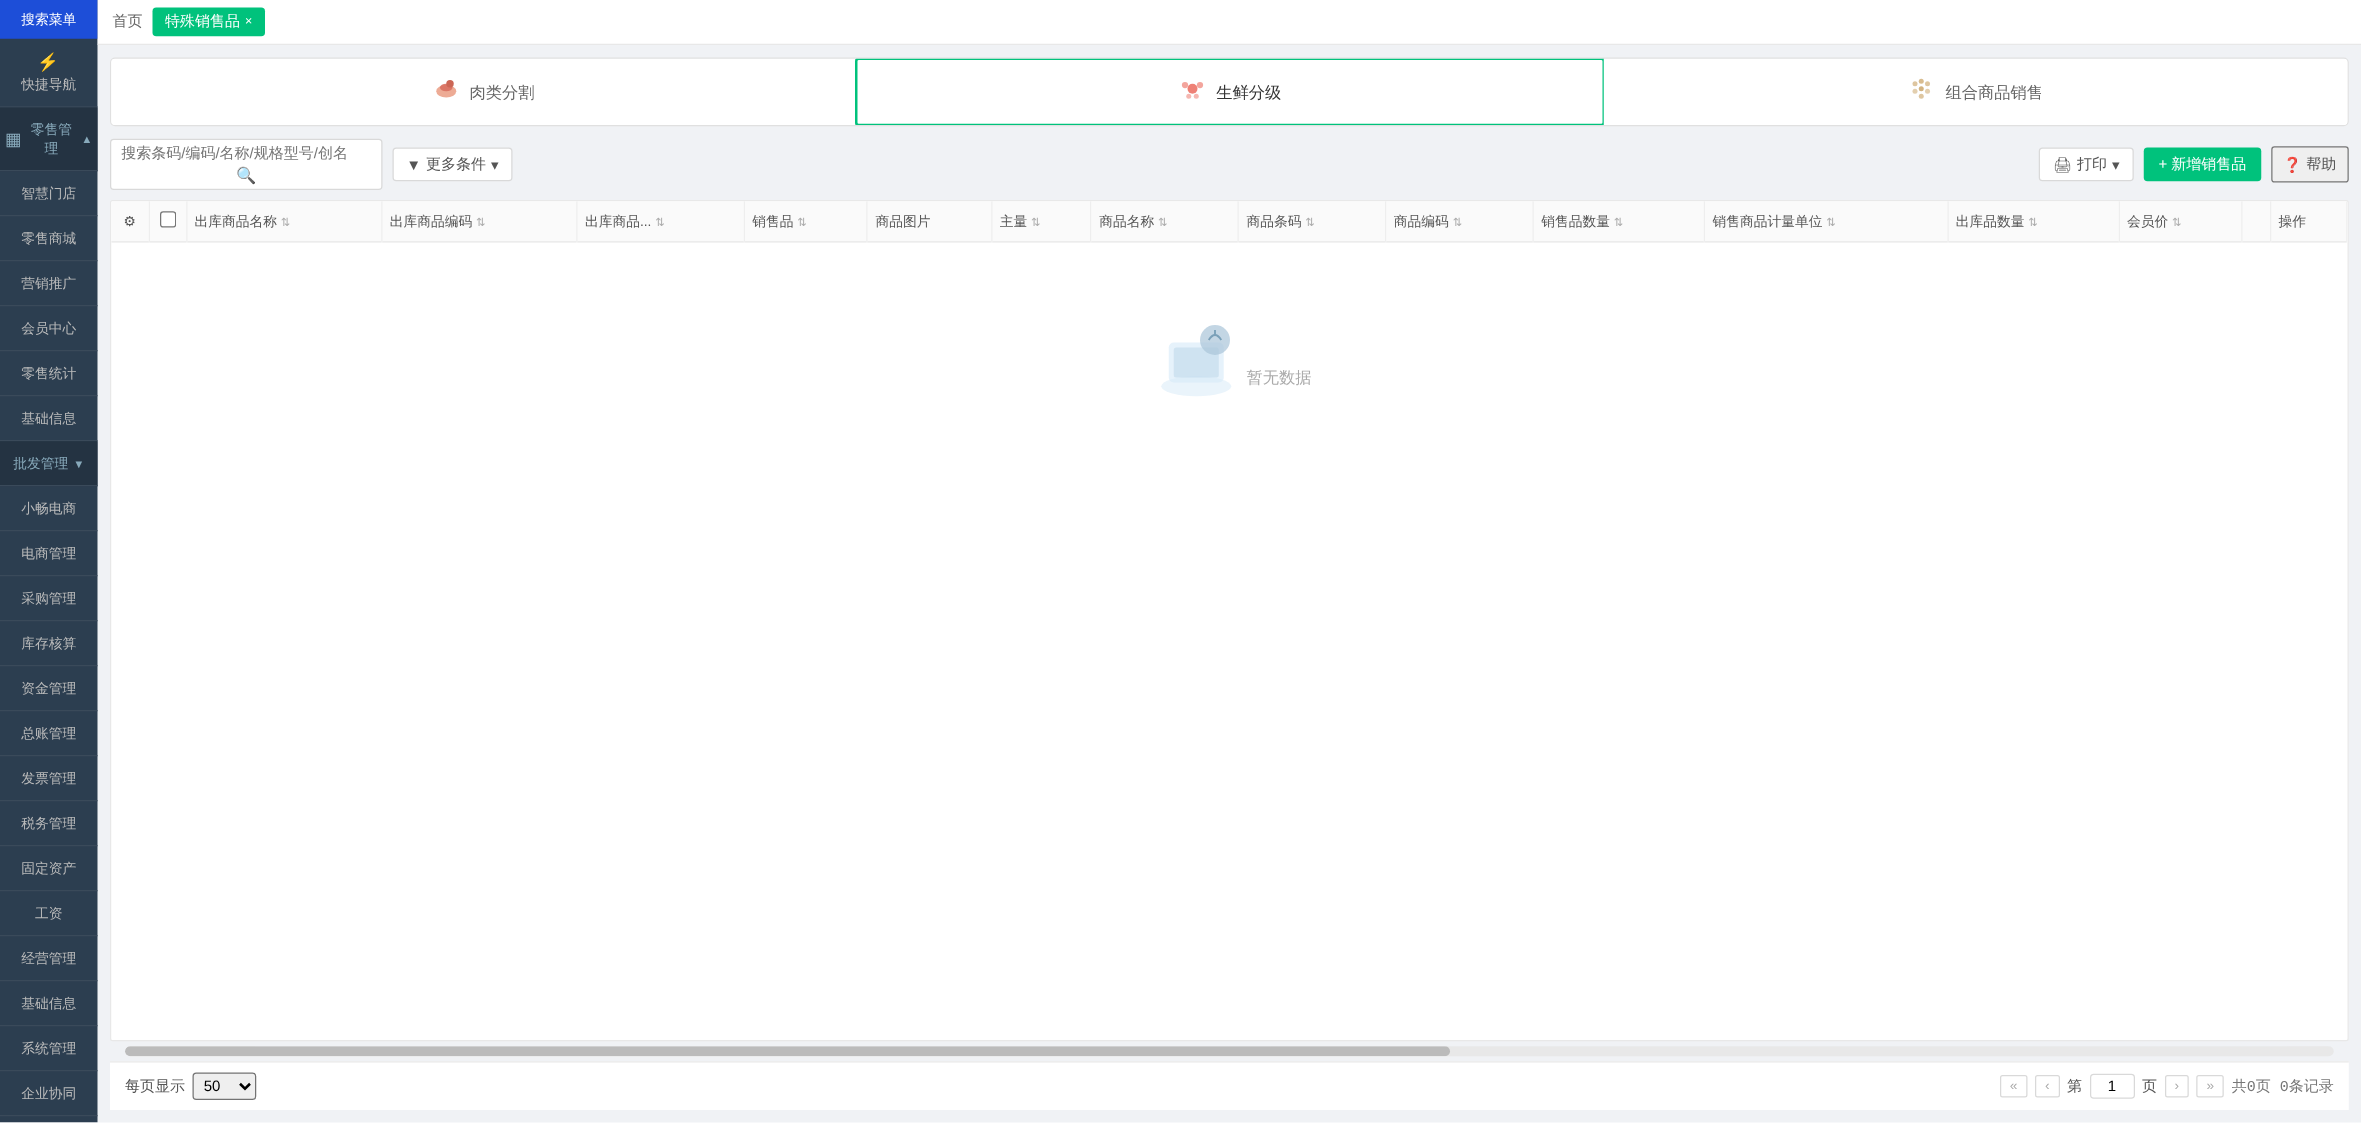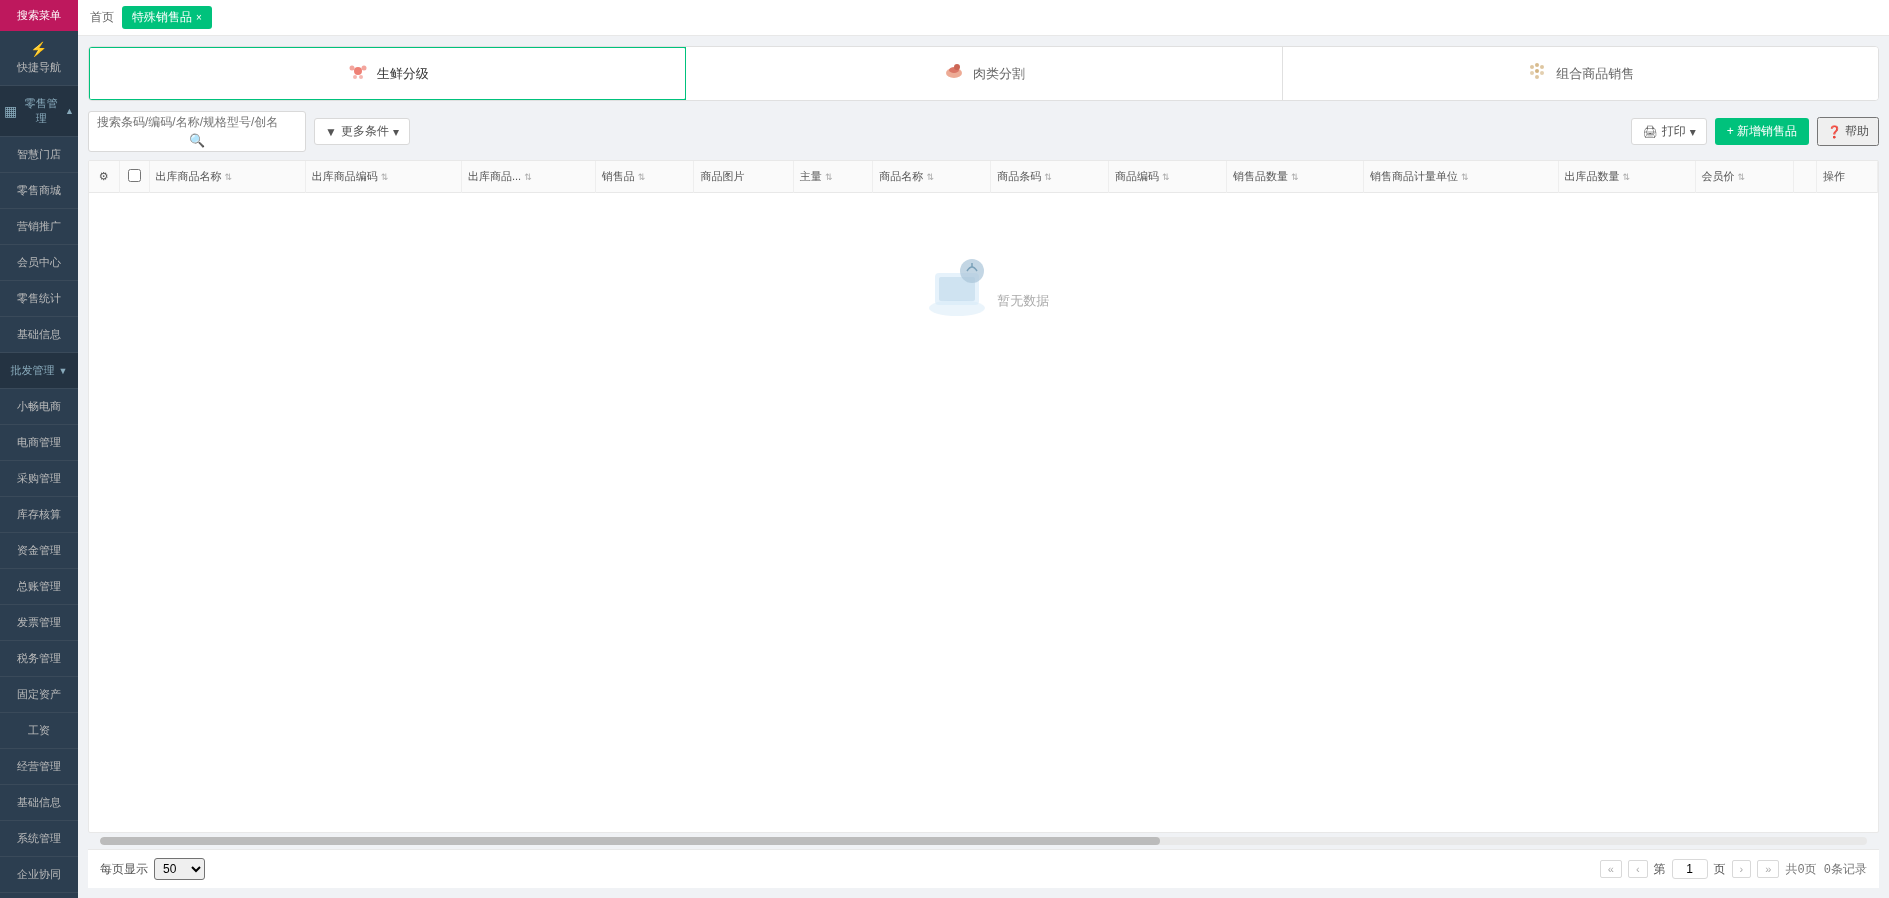"搜索菜单" .sidebar-logo { background: #be185d -> #1d4ed8 }
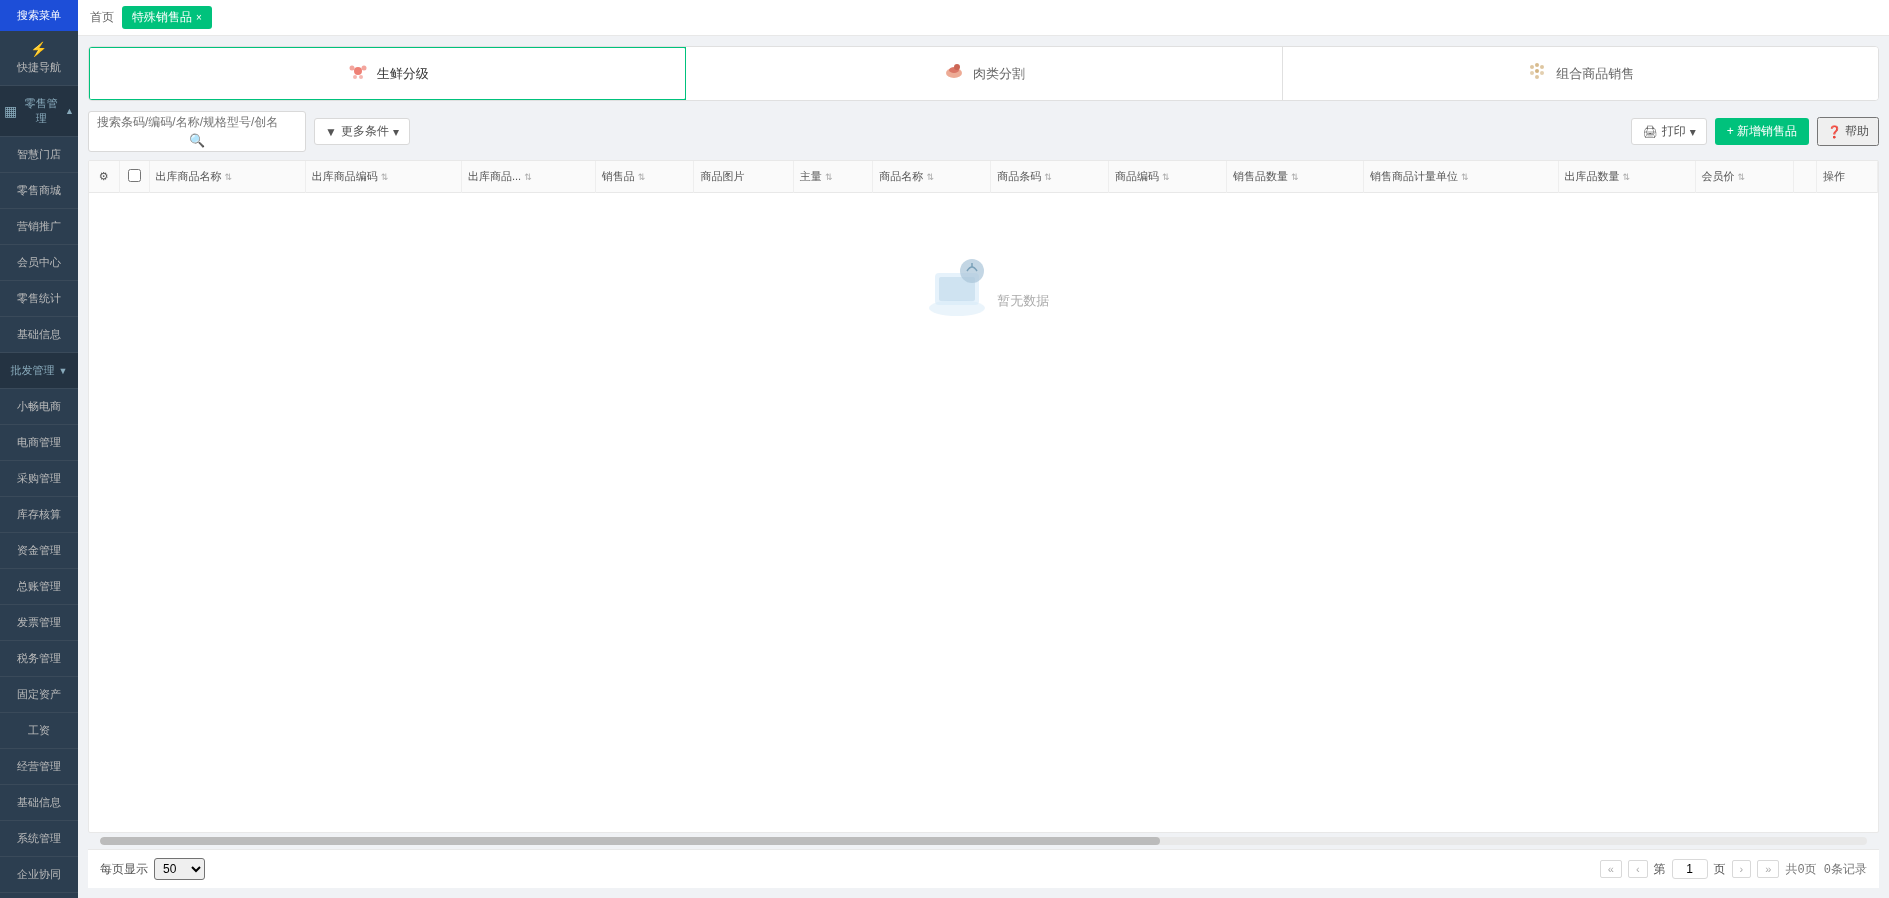"生鲜分级" div.cat-tab { order: before "肉类分割" -> after "肉类分割" }
